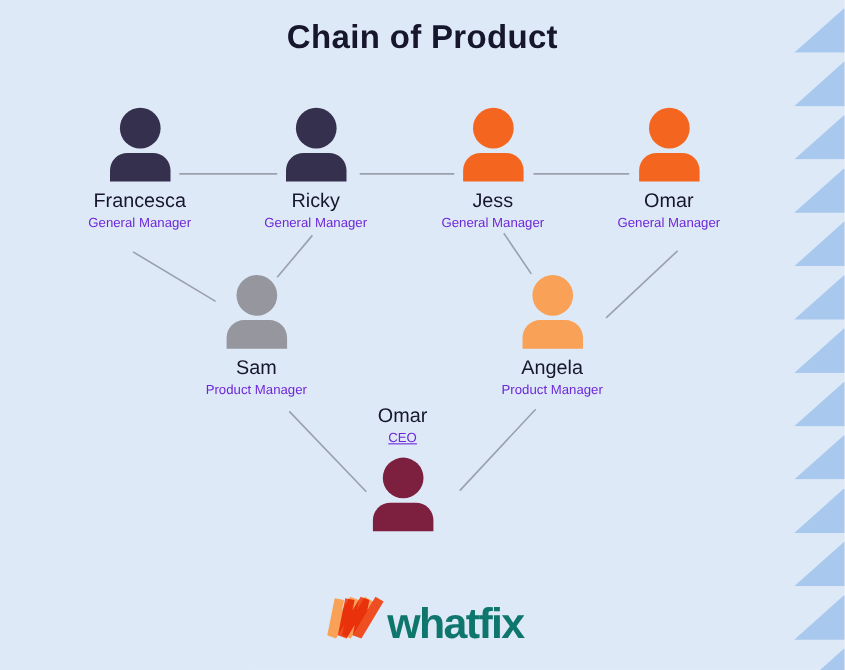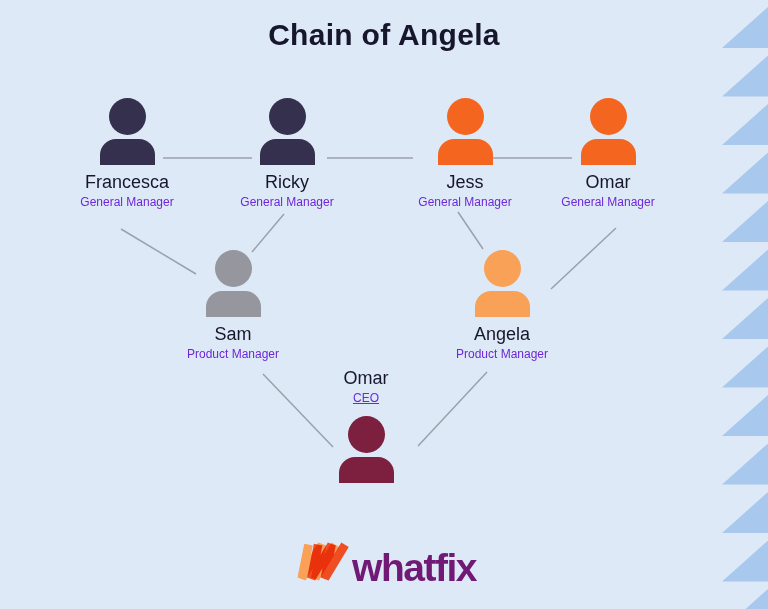"Chain of Angela" h1.page-title { text: Angela -> Product }
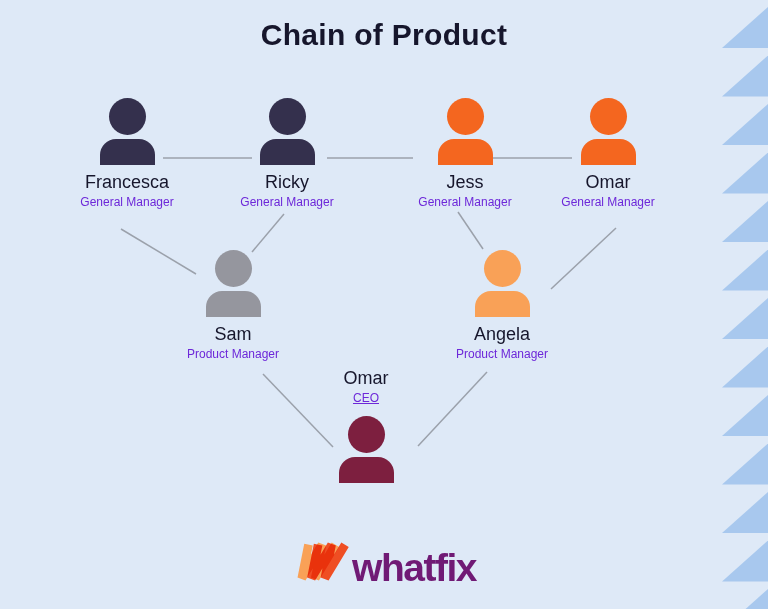"Jess" div.person { left: 390px -> 373px }
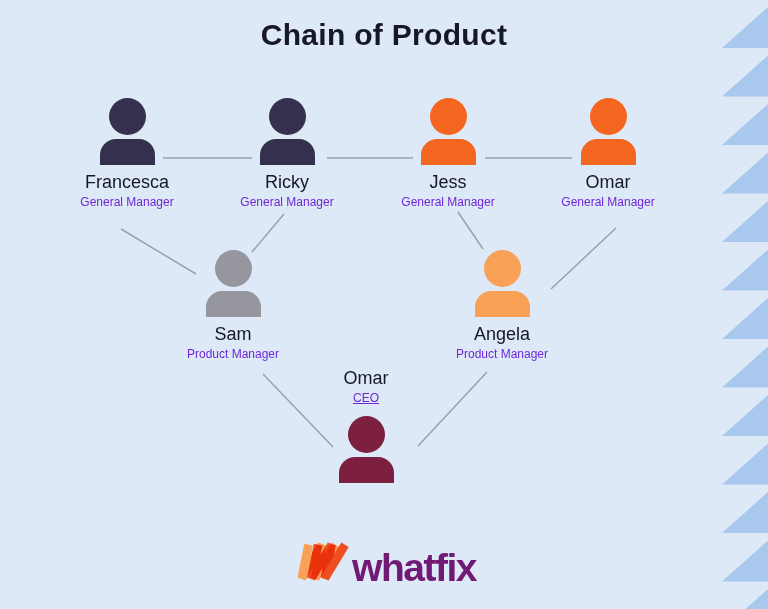"whatfix" .logo-text { color: #701a75 -> #0f766e }
